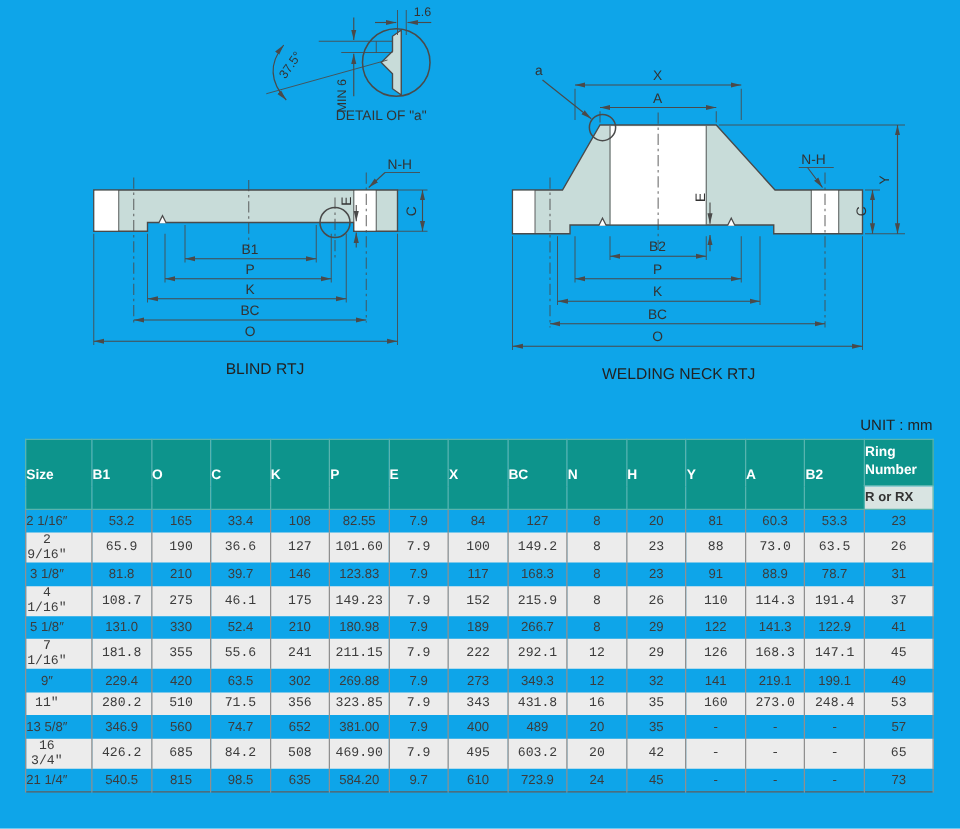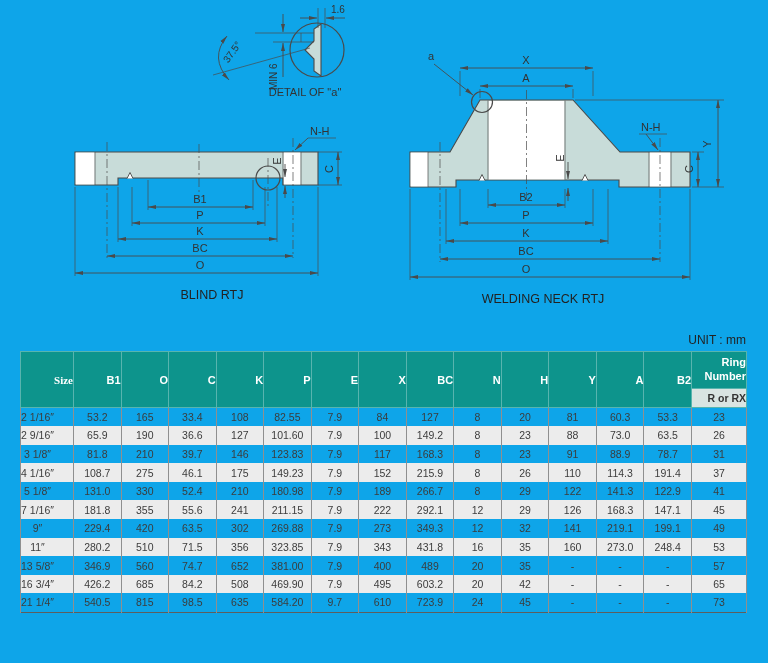"Ring Number" .dim-table th { text-align: right -> left }
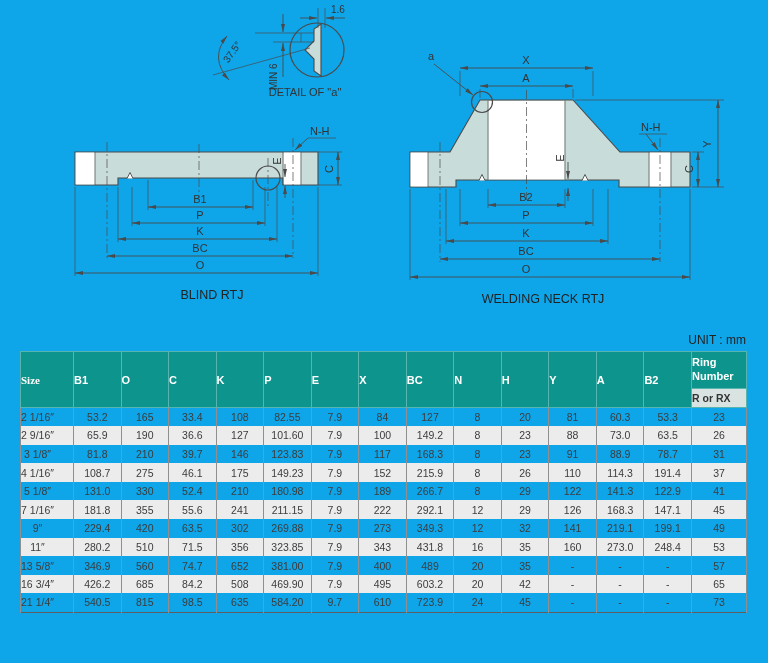"Size" .dim-table th.size-col { font-family: Liberation Serif, serif -> none }
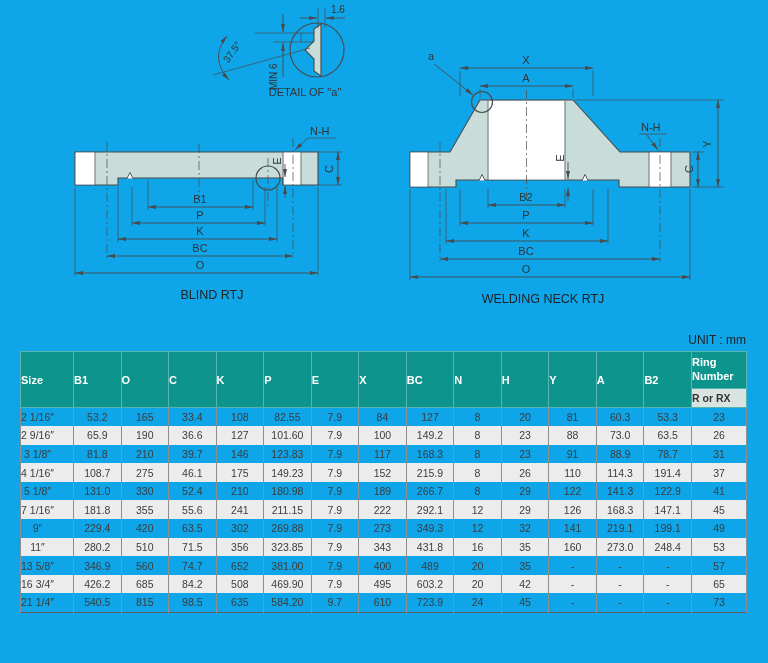"2 9/16″" .dim-table tbody tr.alt { font-family: none -> Liberation Mono, monospace }
